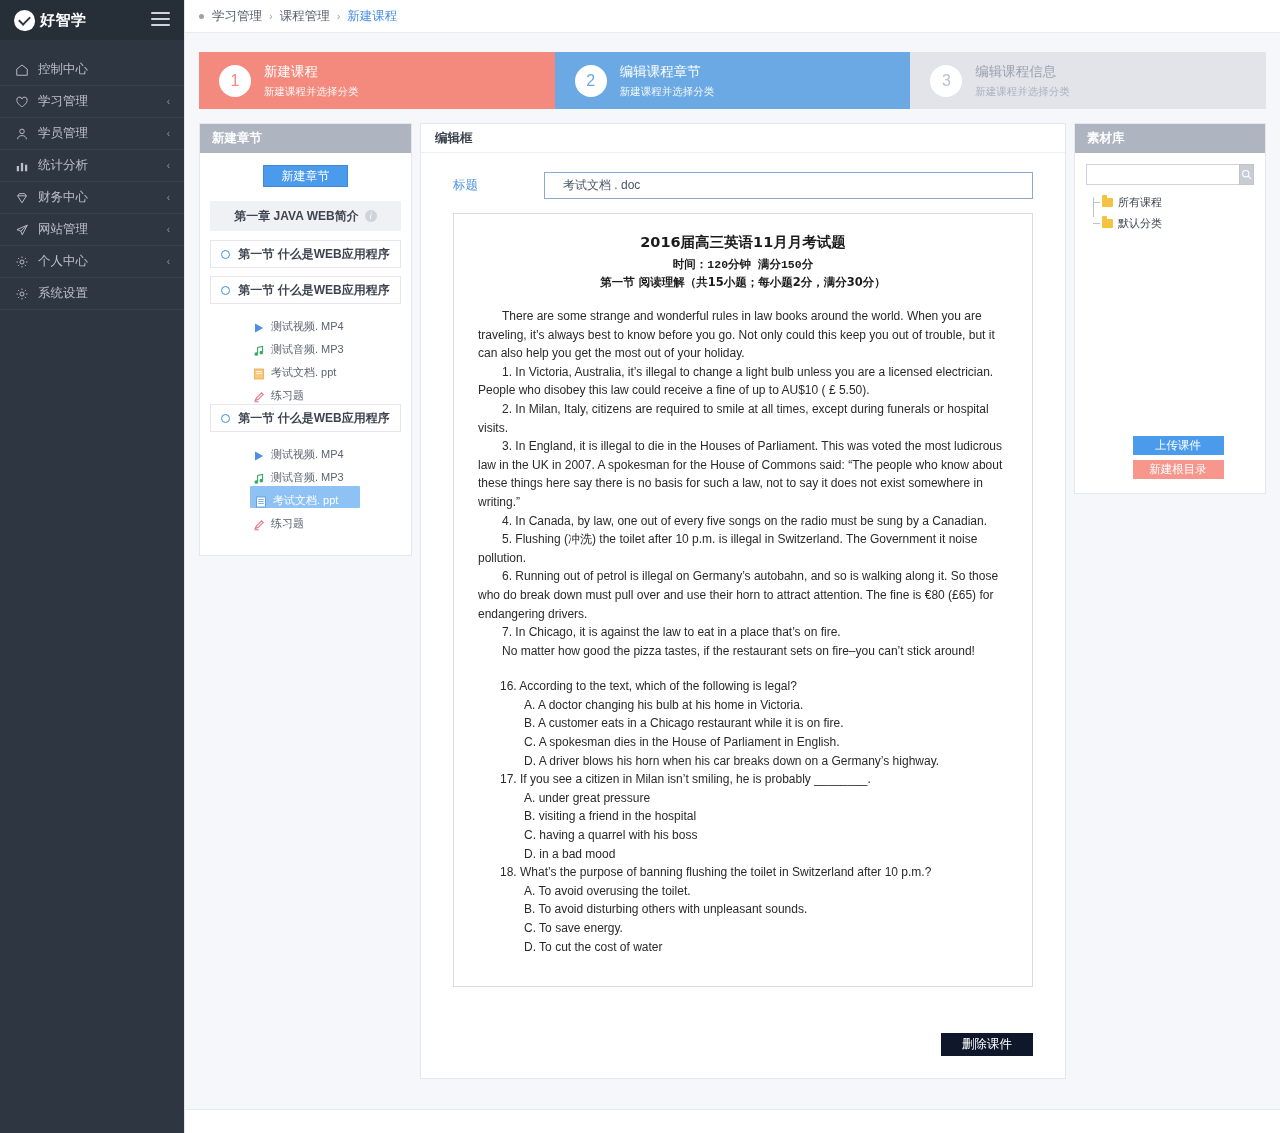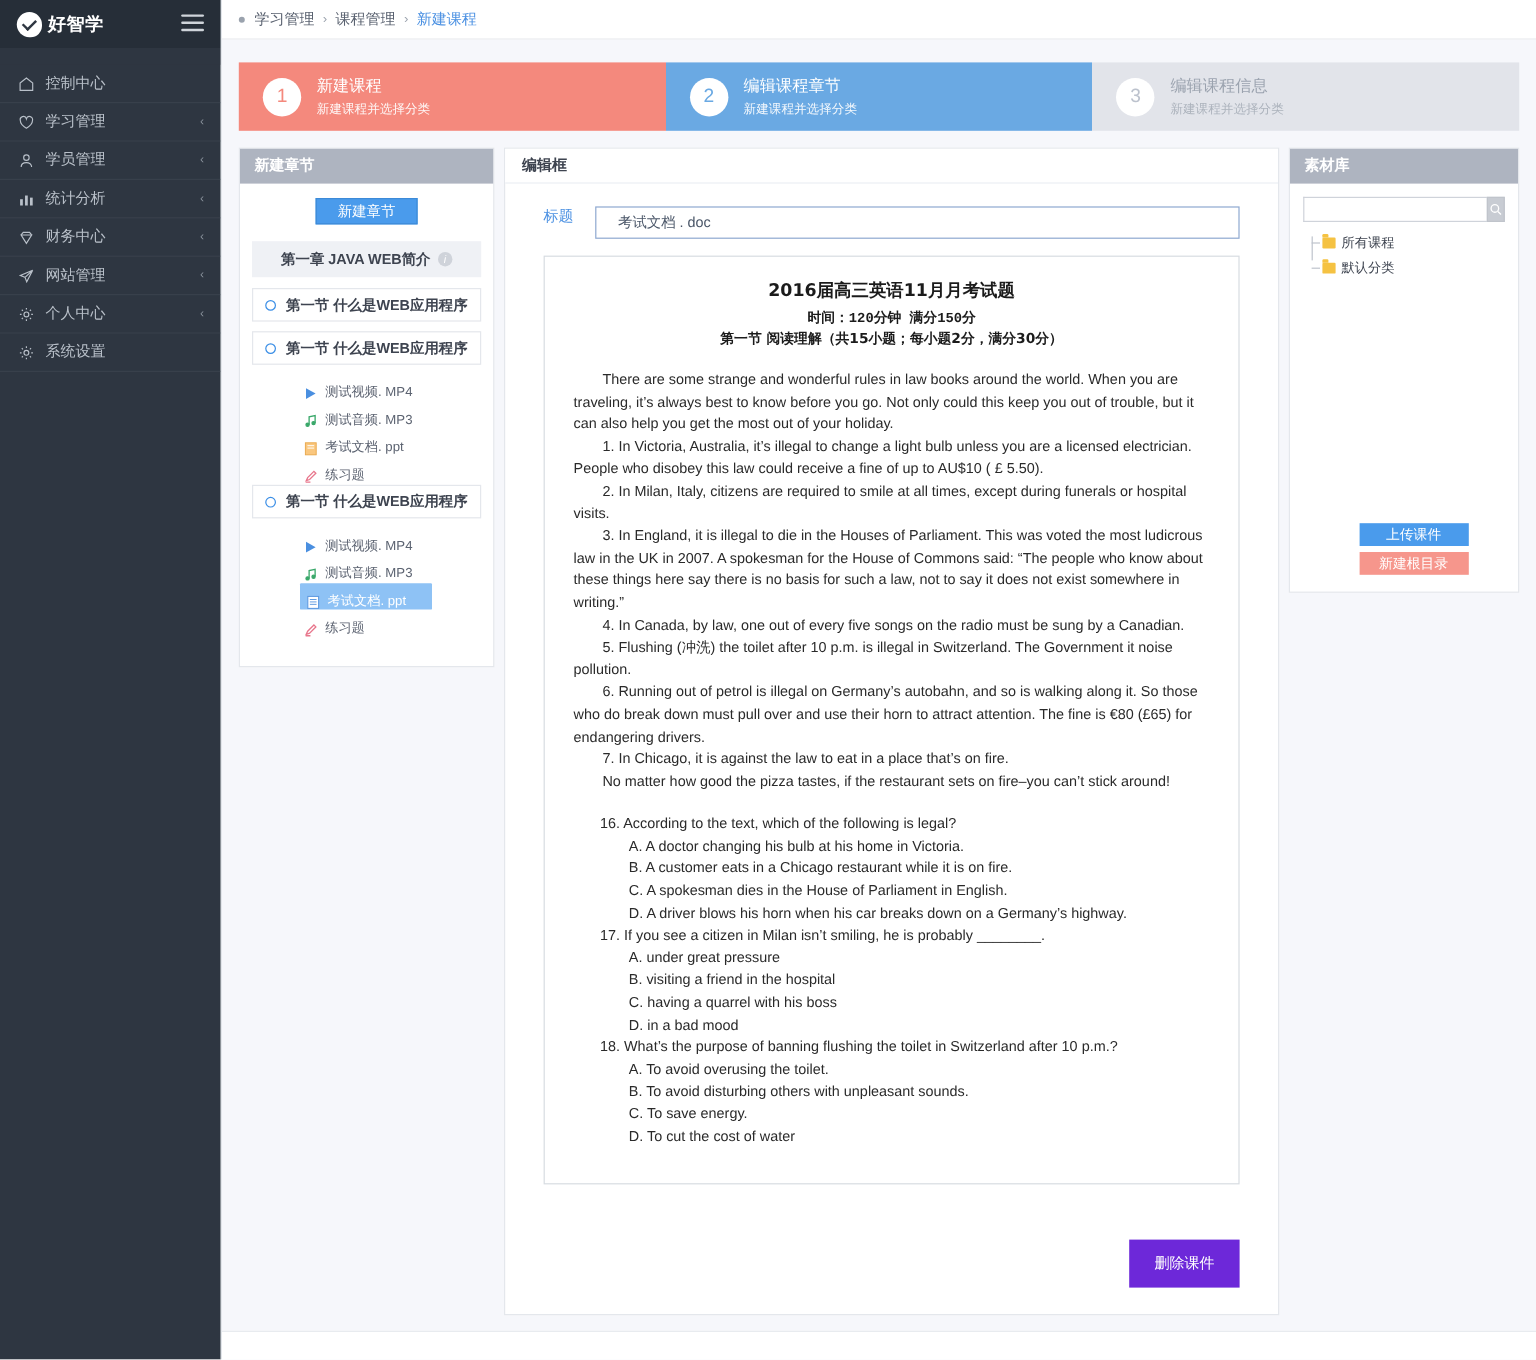"标题" .title-row { align-items: flex-start -> center; gap: none -> 48px }
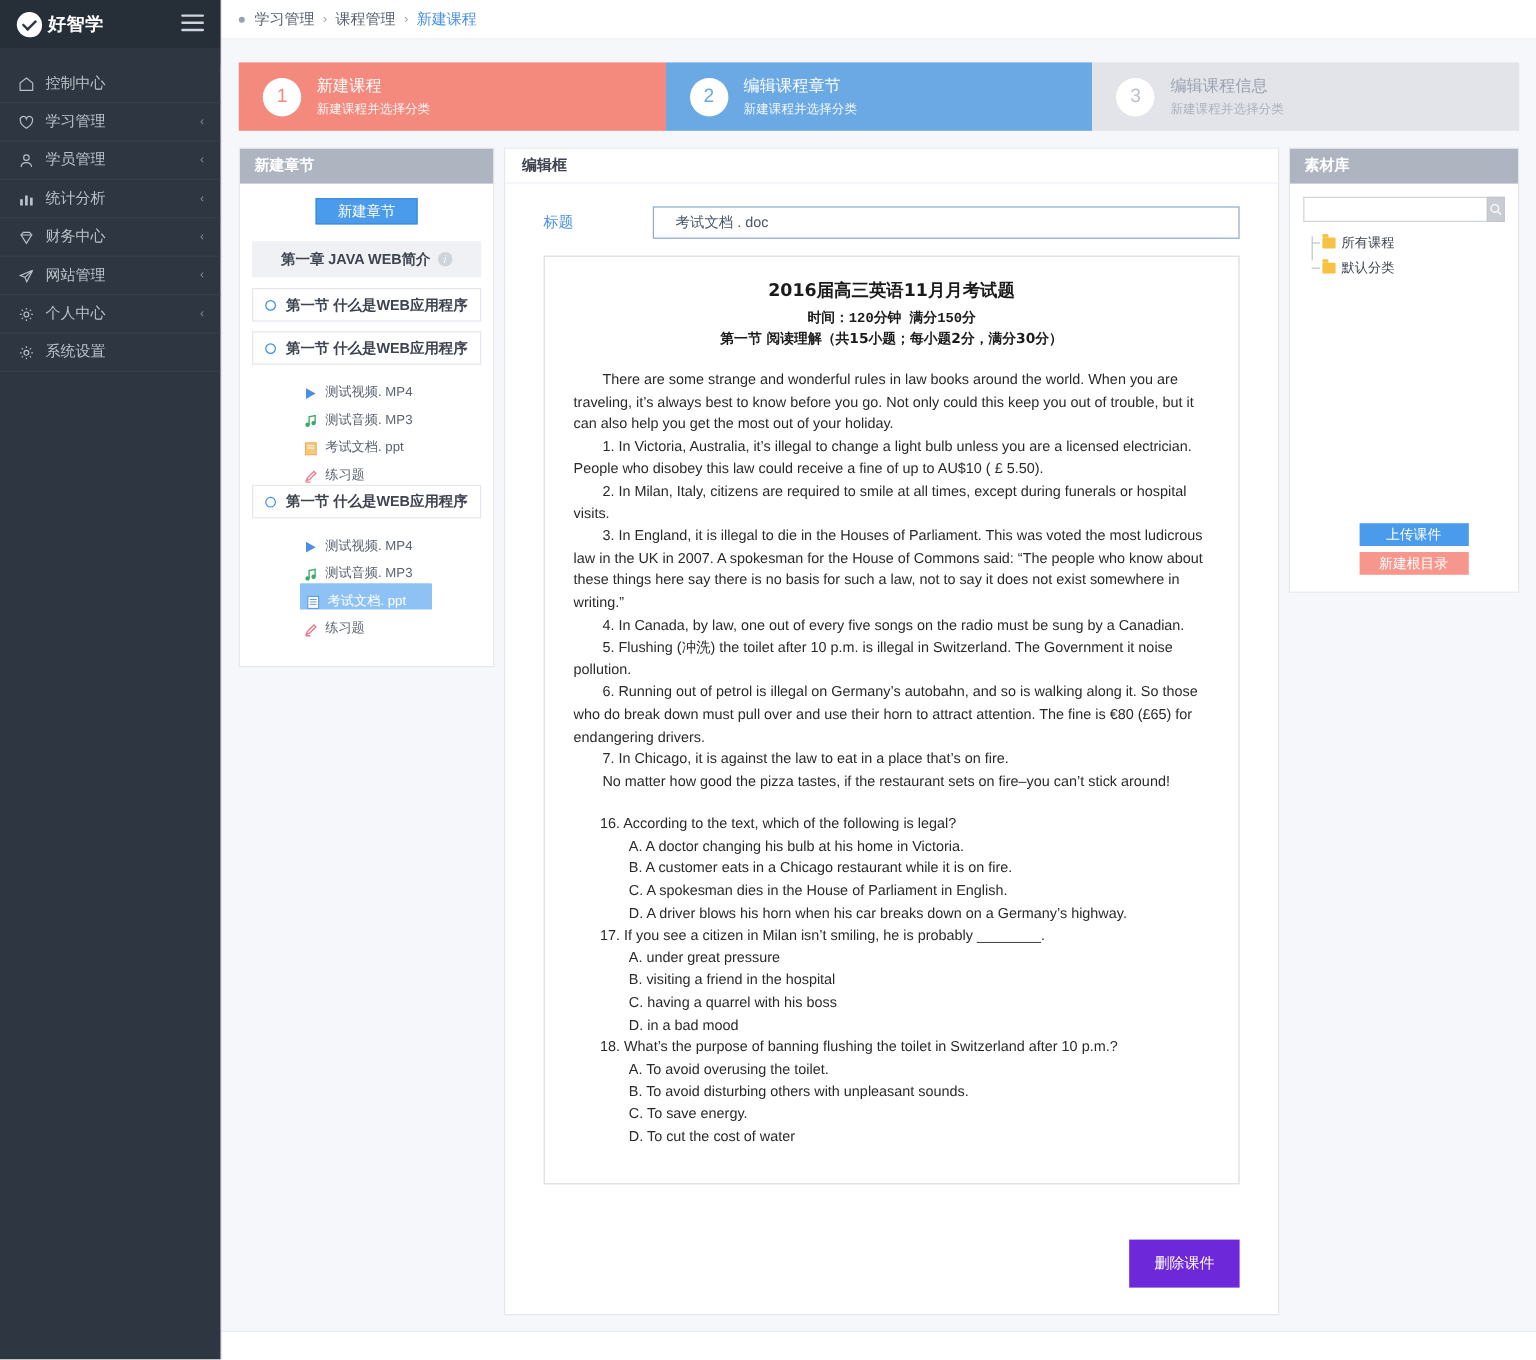"删除课件" .btn-delete { background: #6d28d9 -> #0f172a; height: 40px -> 23px }
